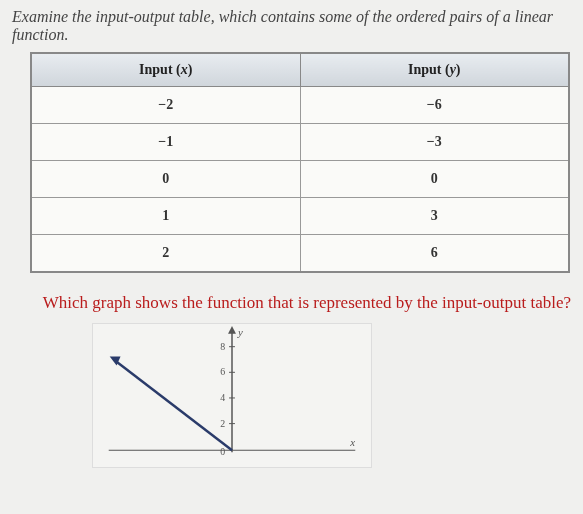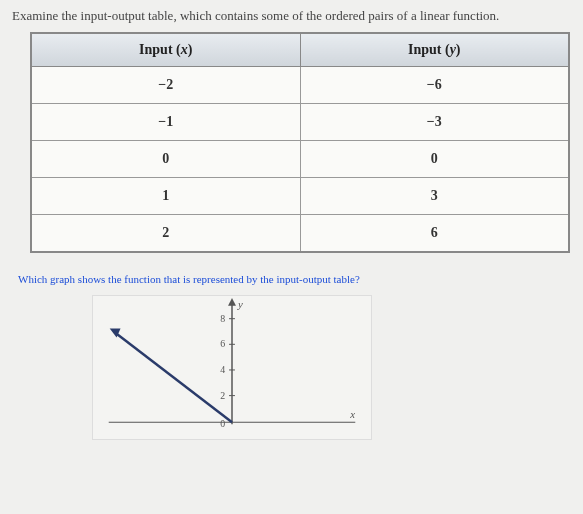"Examine the input-output table, which" .question-text { font-size: 13px -> 16px; font-style: none -> italic }
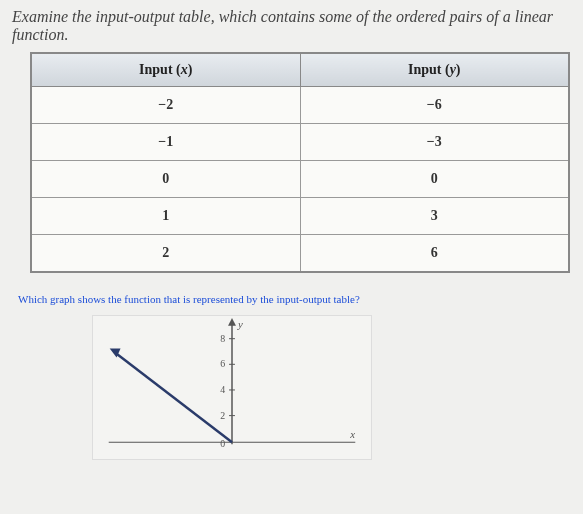"Which graph shows the function" .question2 { color: #1d4ed8 -> #b91c1c; font-size: 11px -> 17px; text-align: none -> right }
